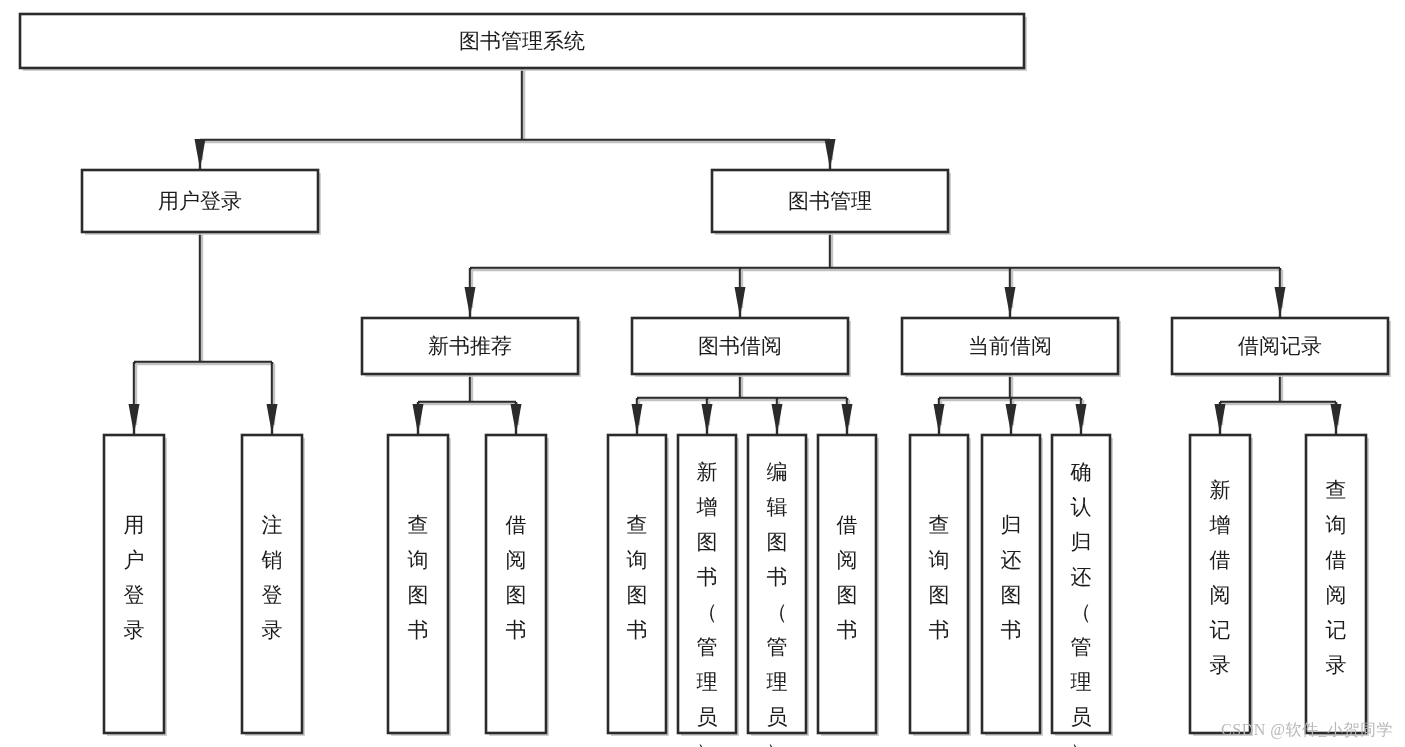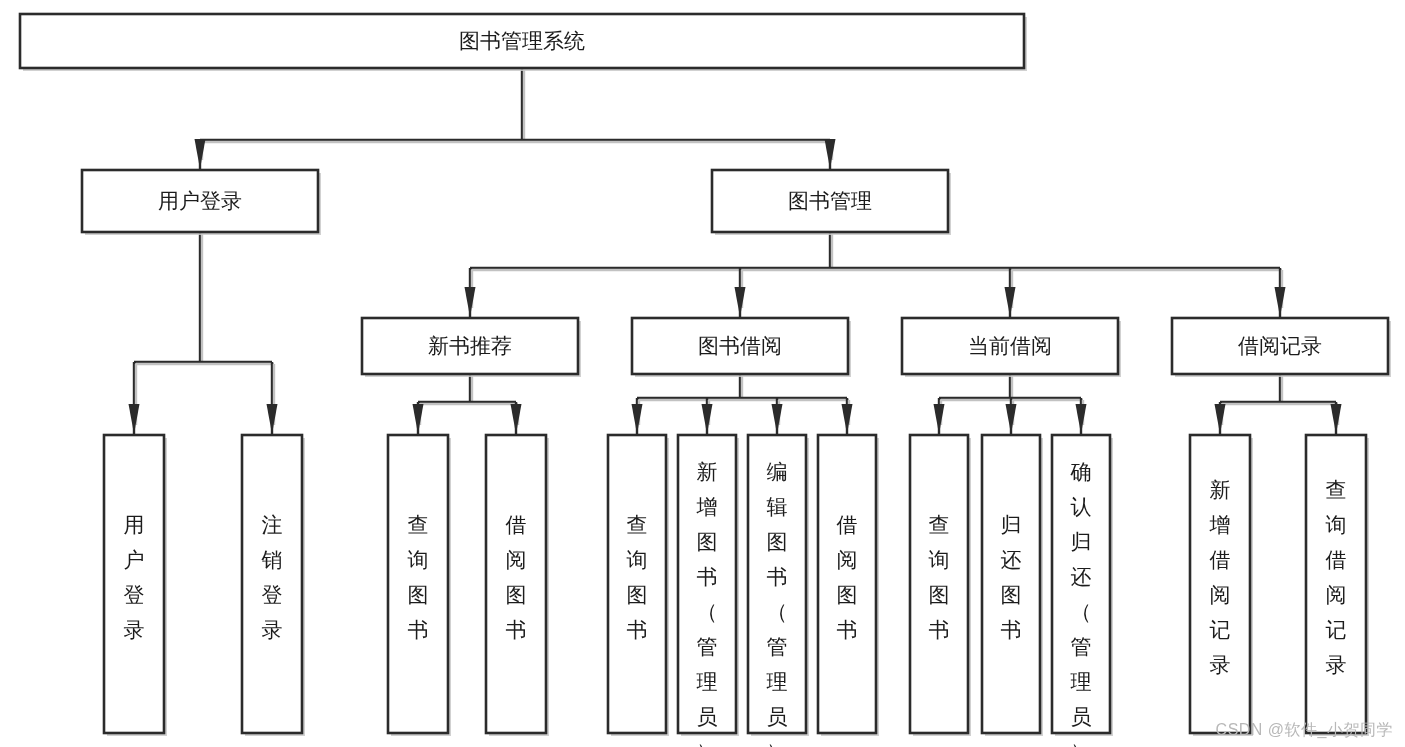"CSDN @软件_小贺同学" .watermark { font-family: Liberation Sans, sans-serif -> Liberation Serif, serif }
